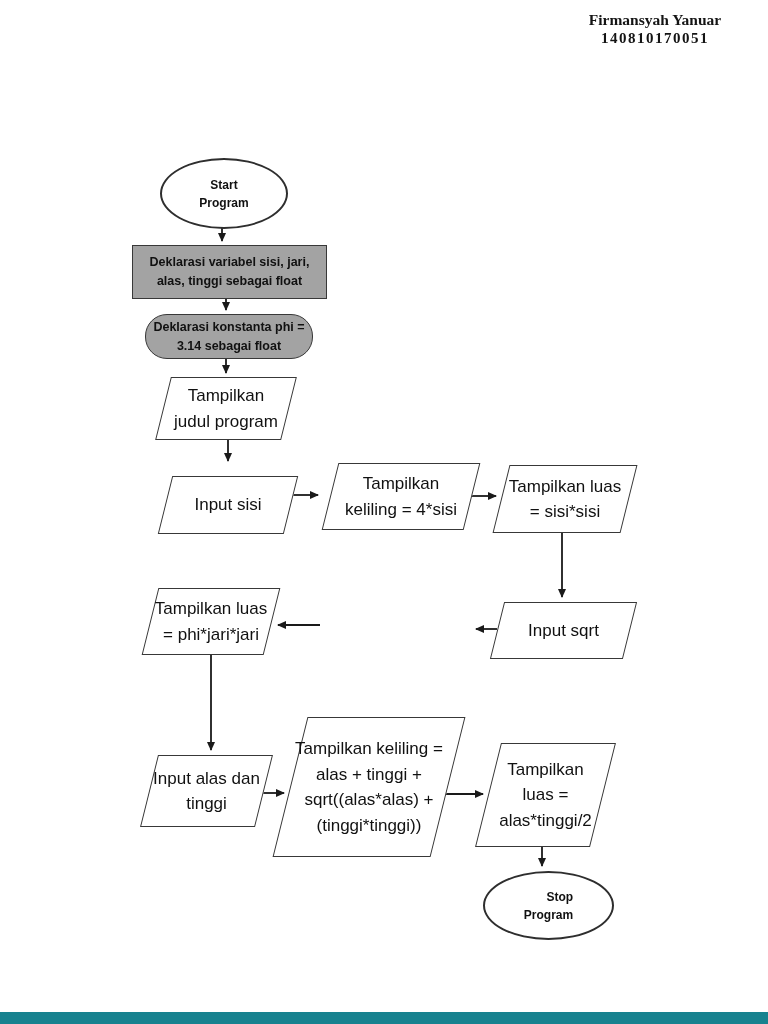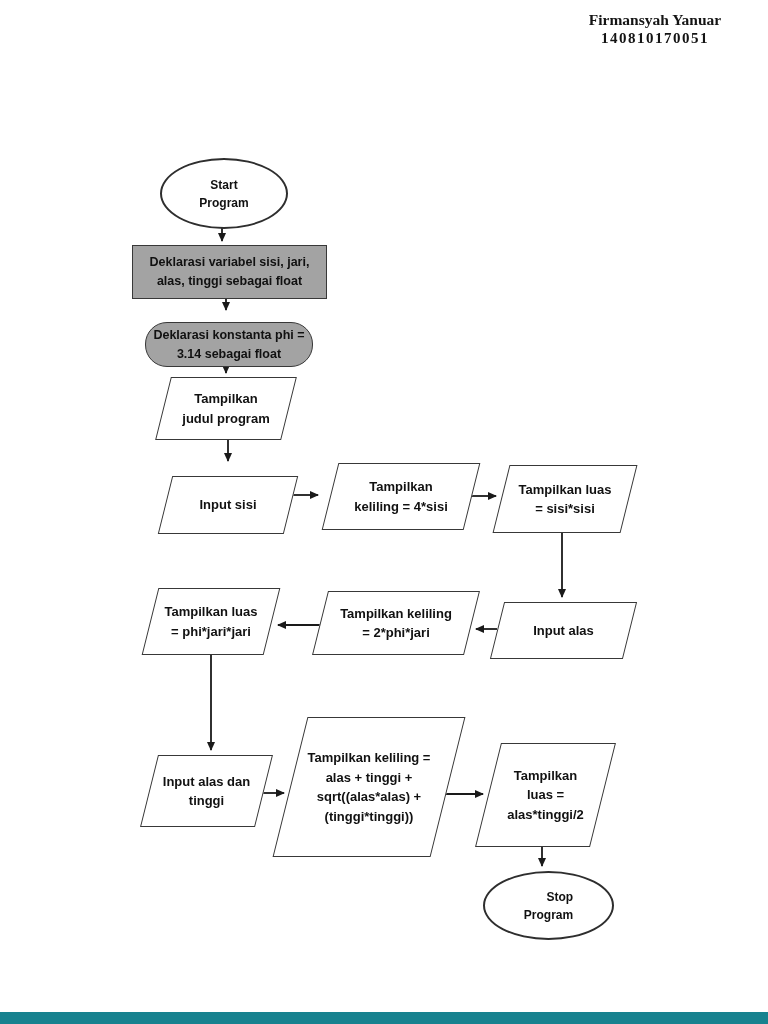"Deklarasi konstanta phi =" #n-declphi { top: 322px -> 314px }
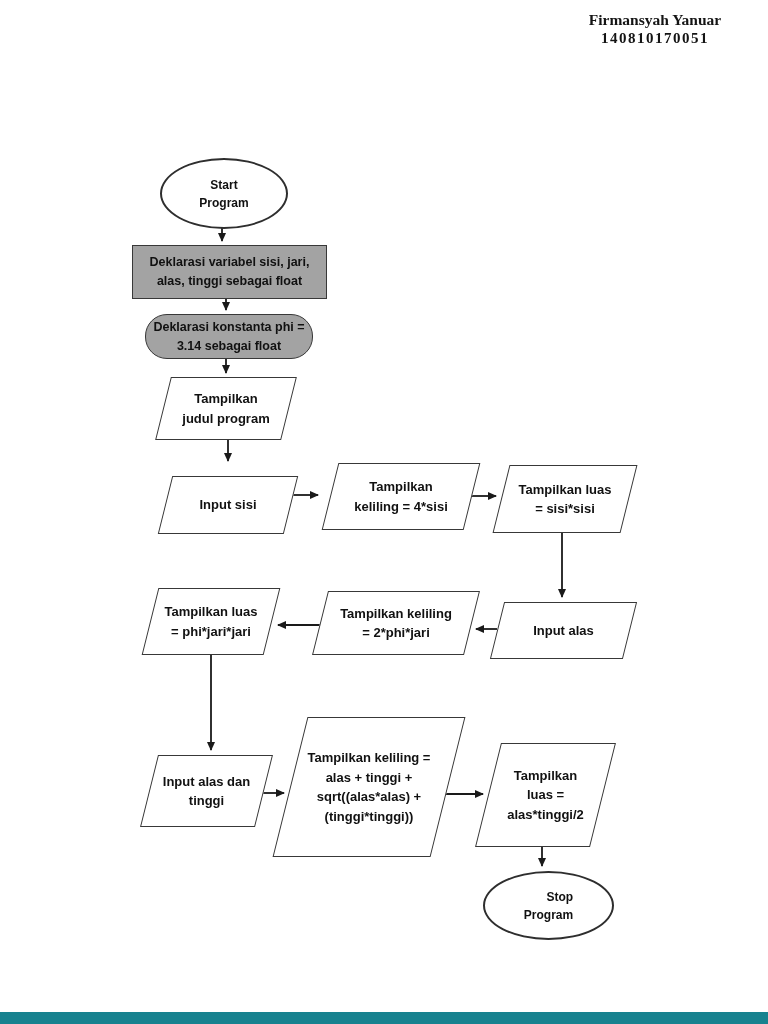"Tampilkan" .nlabel { font-size: 13px -> 17px; font-weight: bold -> normal }
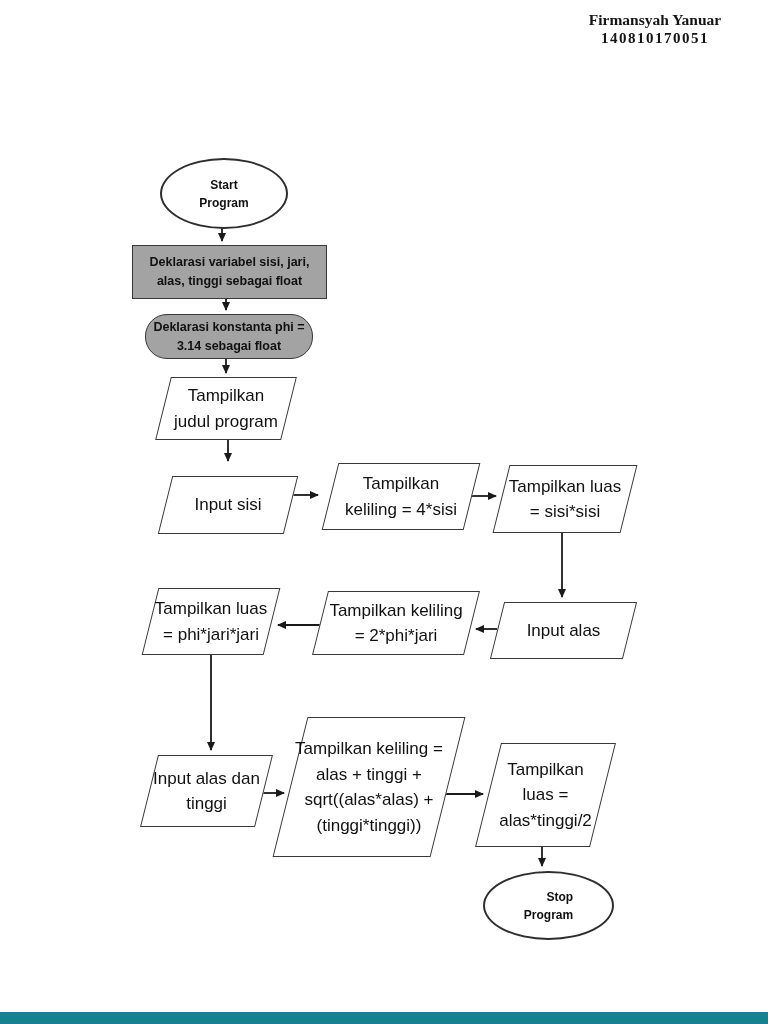"Tampilkan keliling" div.node { html: <div> <div></div> <div>Tampilkan keliling = 2*phi*jari</div> </div> -> none }
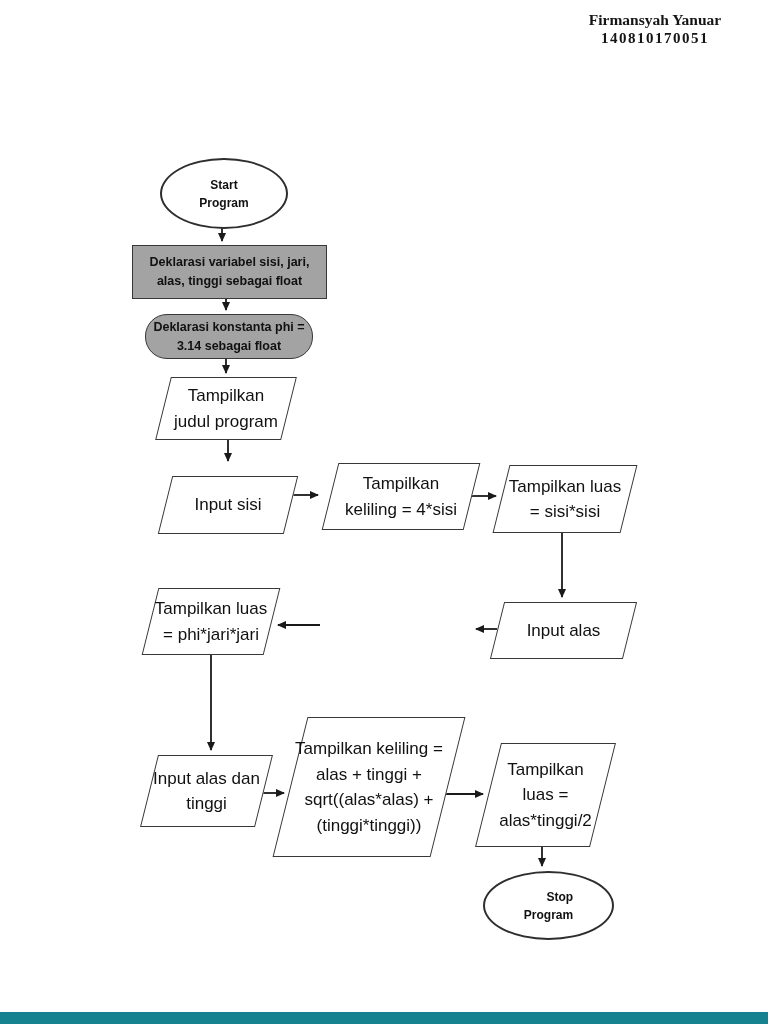"Input alas" div.nlabel { text: alas -> sqrt }
